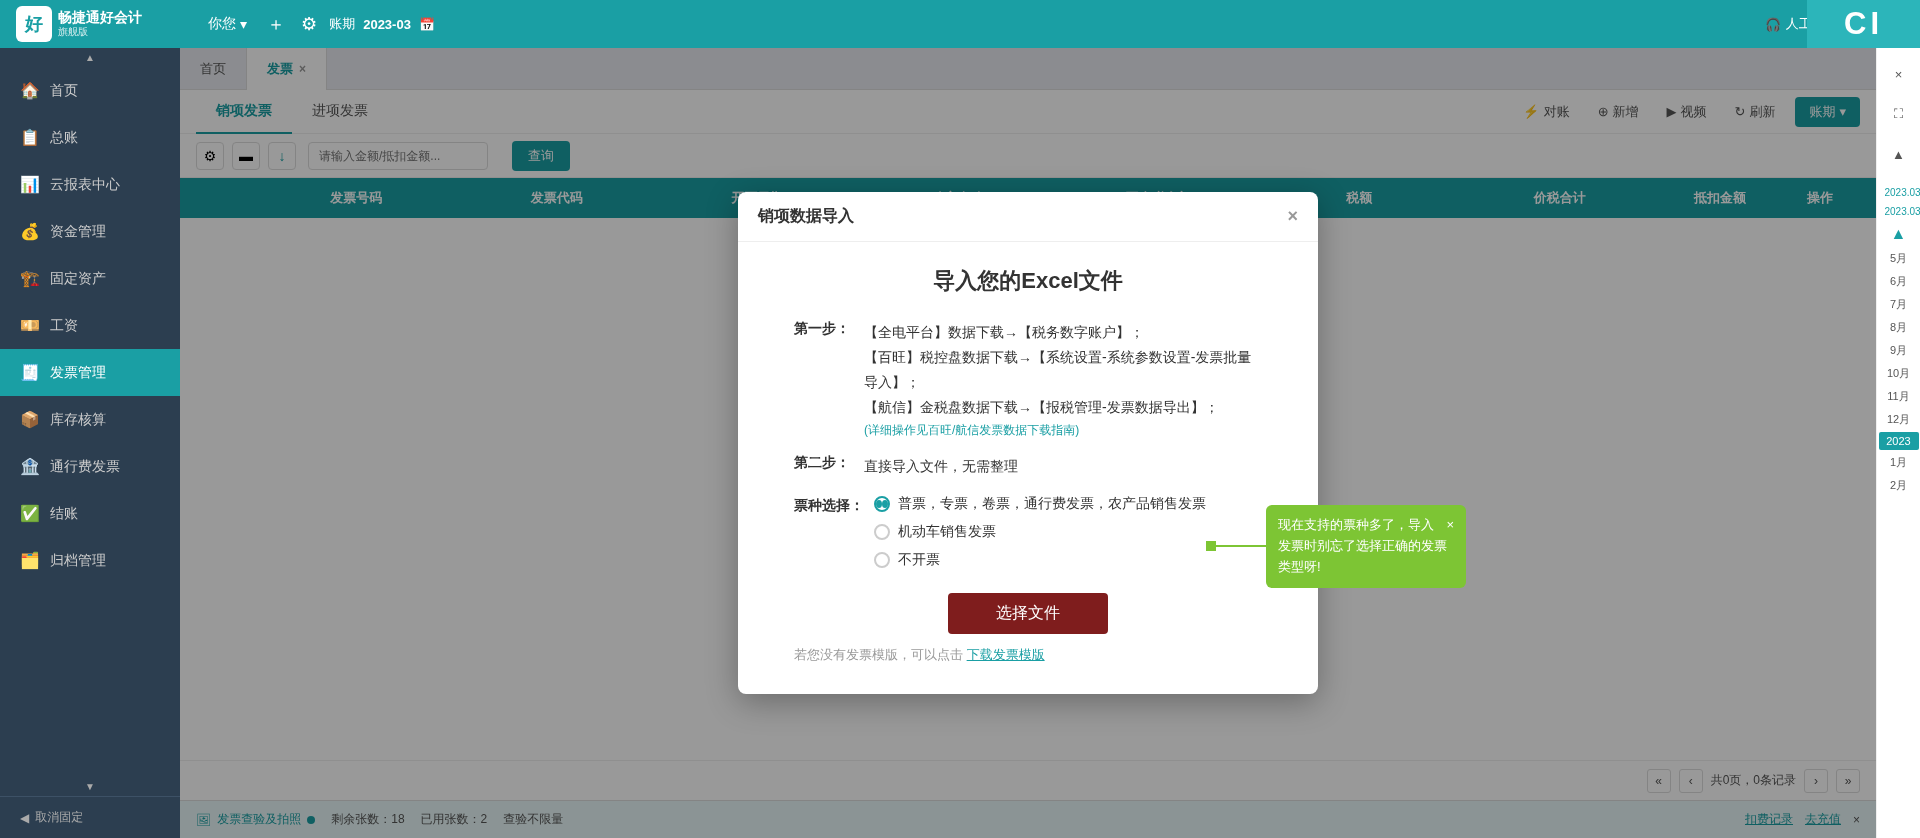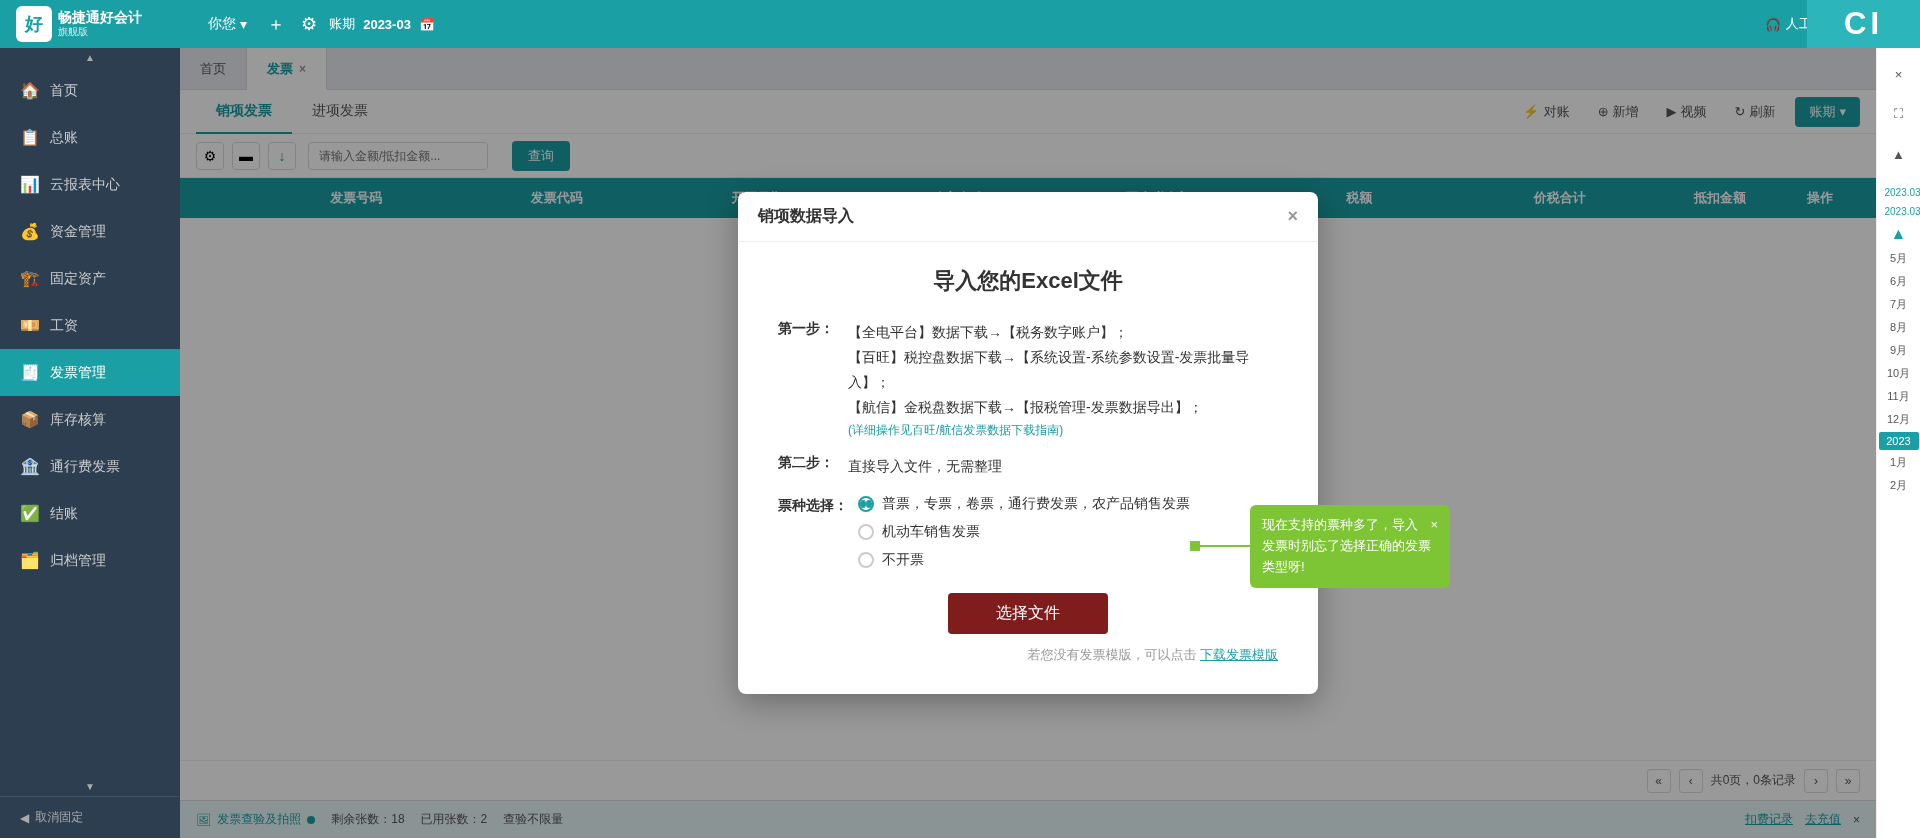"导入您的Excel文件" .modal-body { padding: 24px 40px 30px -> 24px 56px 30px }
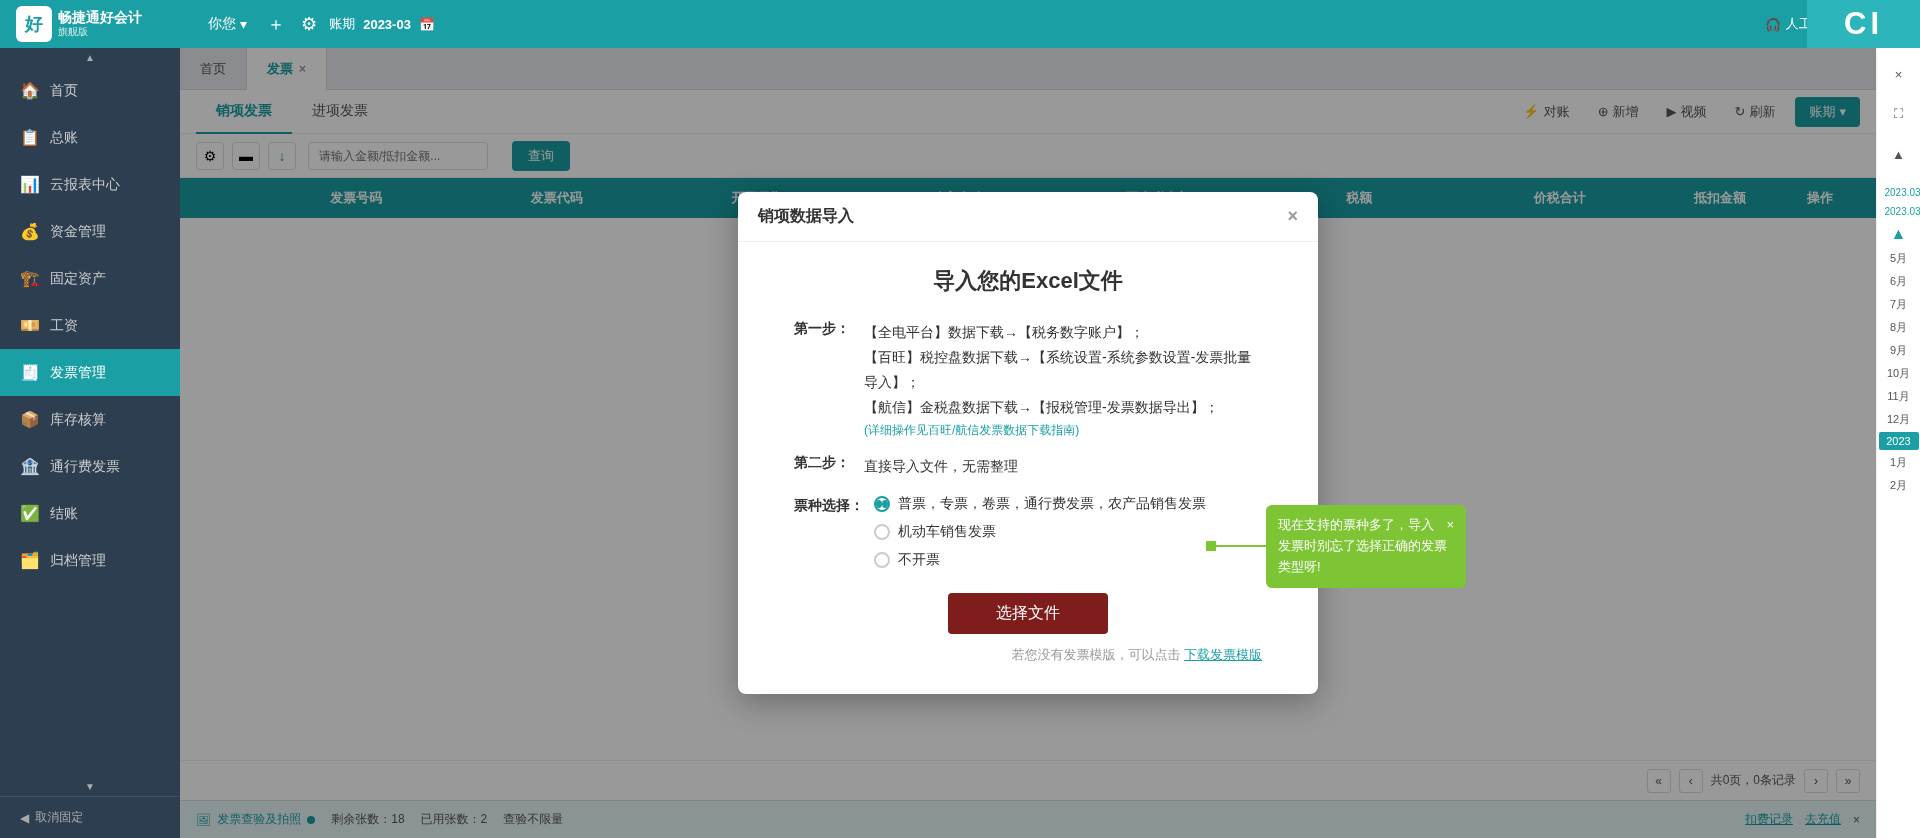"若您没有发票模版，可以点击 下载发票模版" .modal-footer { text-align: right -> left }
